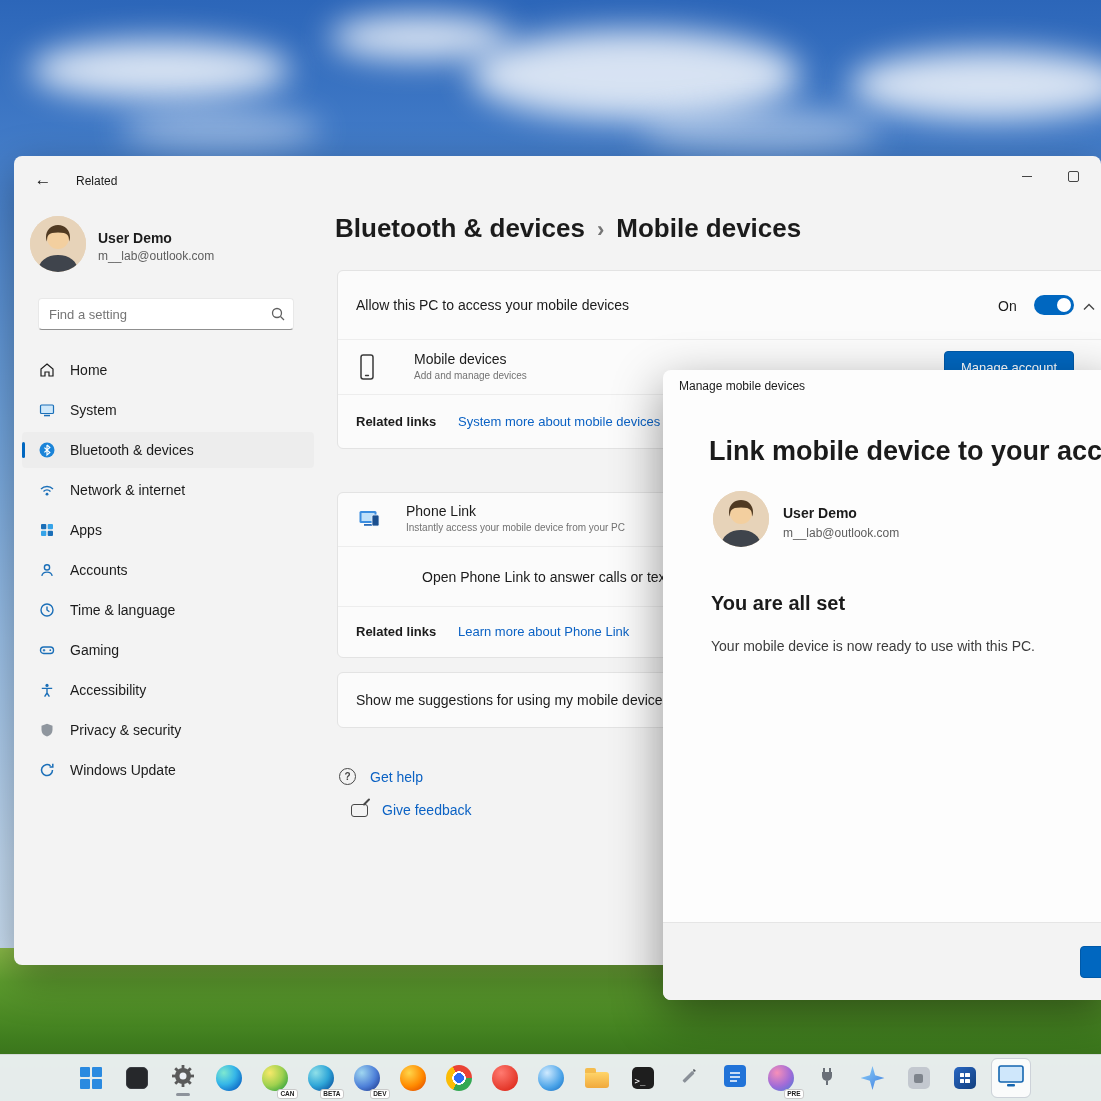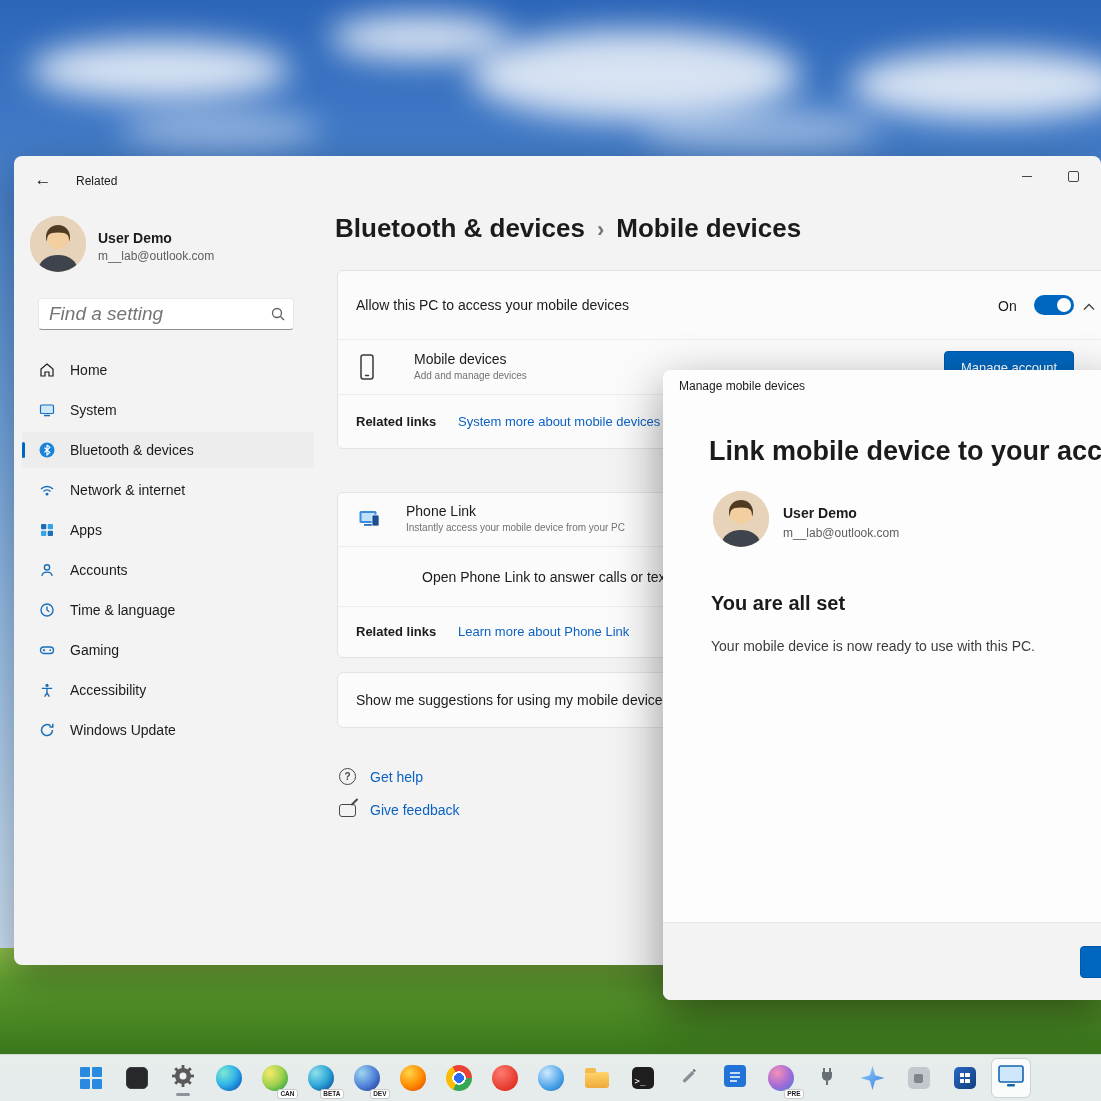"Find a setting" .searchbox input { font-size: 19px -> 13px; font-style: italic -> none }
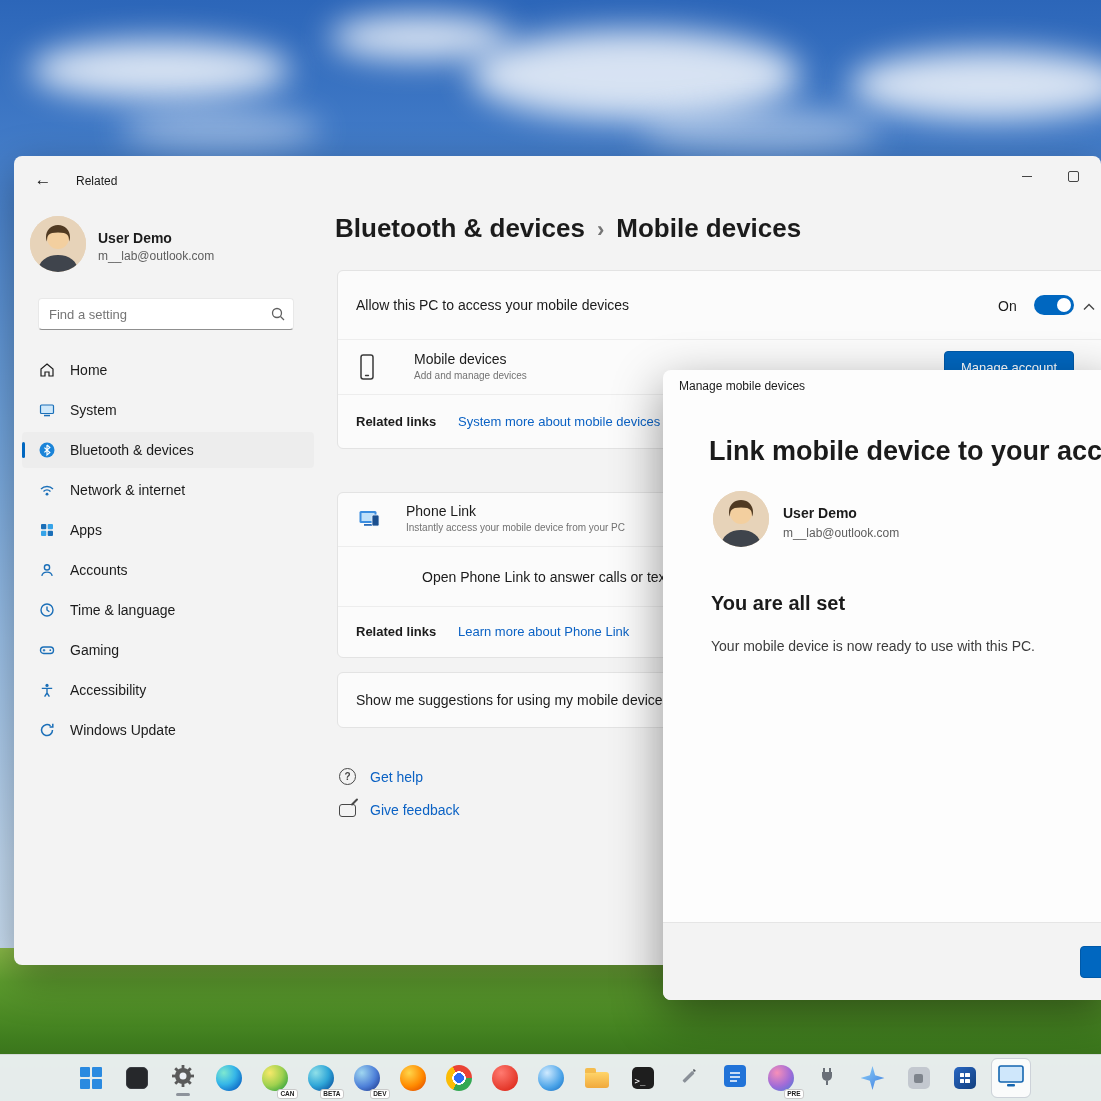"Privacy & security" div.nav-item { html: none -> <div> <span> <svg> <path></path> </svg> </span> <span>Privacy &amp; security</span> </div> }
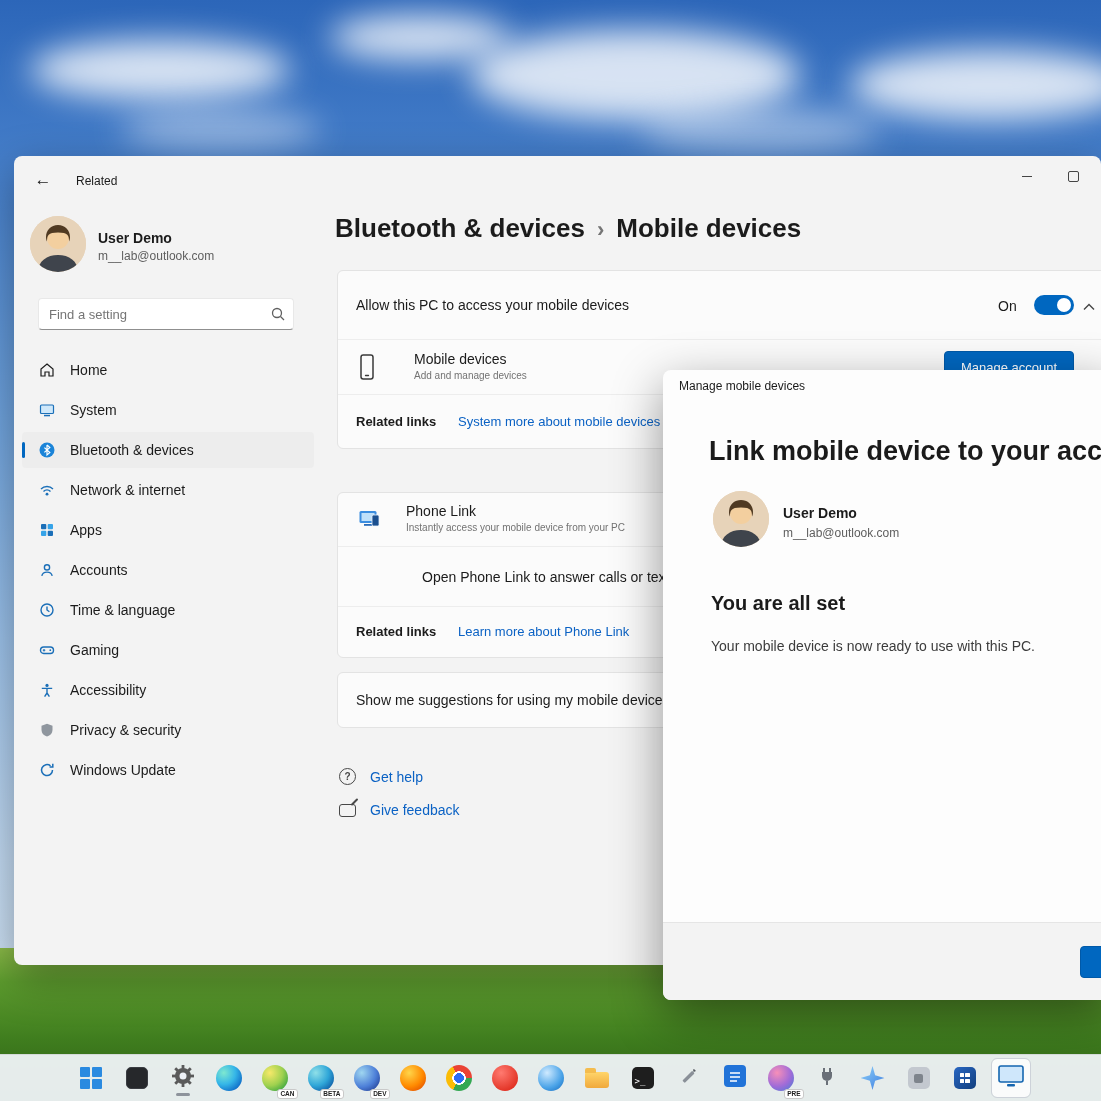"Give feedback" div.help-row { margin-left: none -> 12px }
